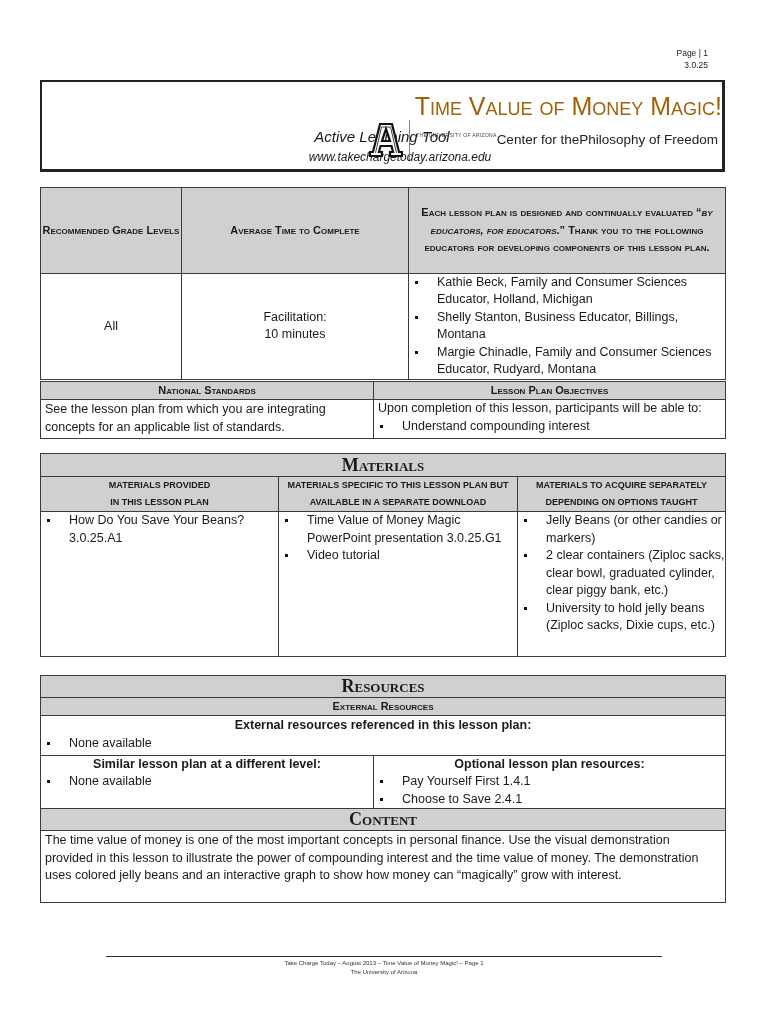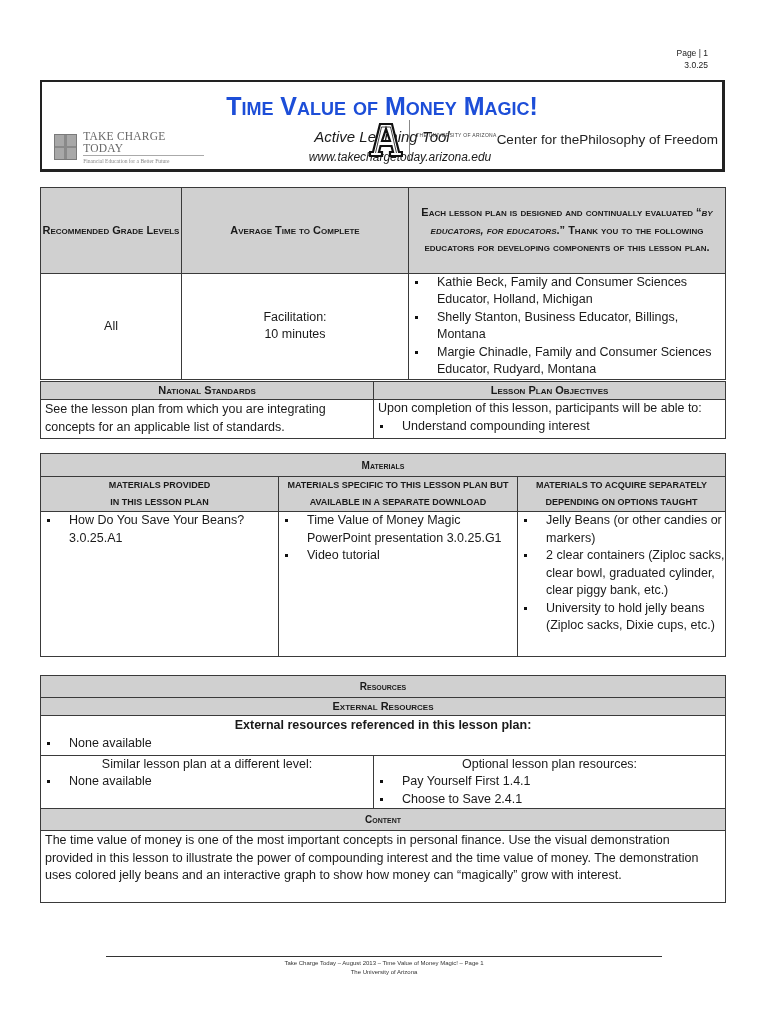"Time Value of Money Magic!" .title-main { color: #1d4ed8 -> #a16207; font-weight: bold -> normal; text-align: center -> right }
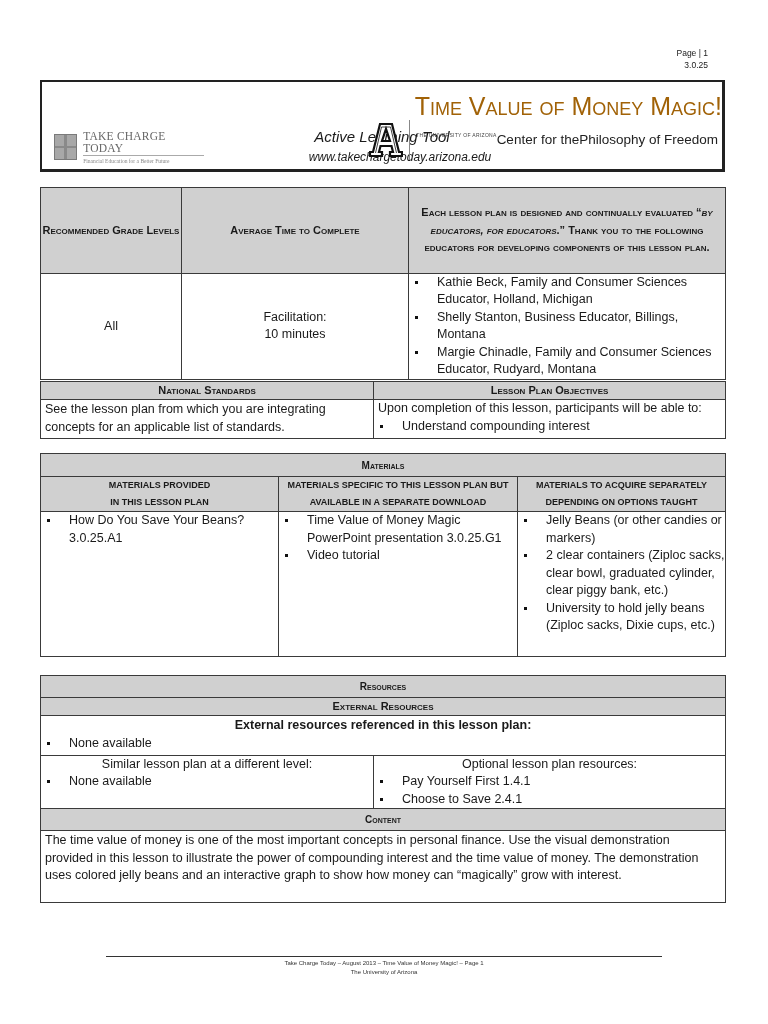"TAKE CHARGE TODAY" div.tct-logo { html: <div> <div></div> <div> <span>TAKE CHARGE TODAY</span> <span>Financial Education for a Better Future</span> </div> </div> -> none }
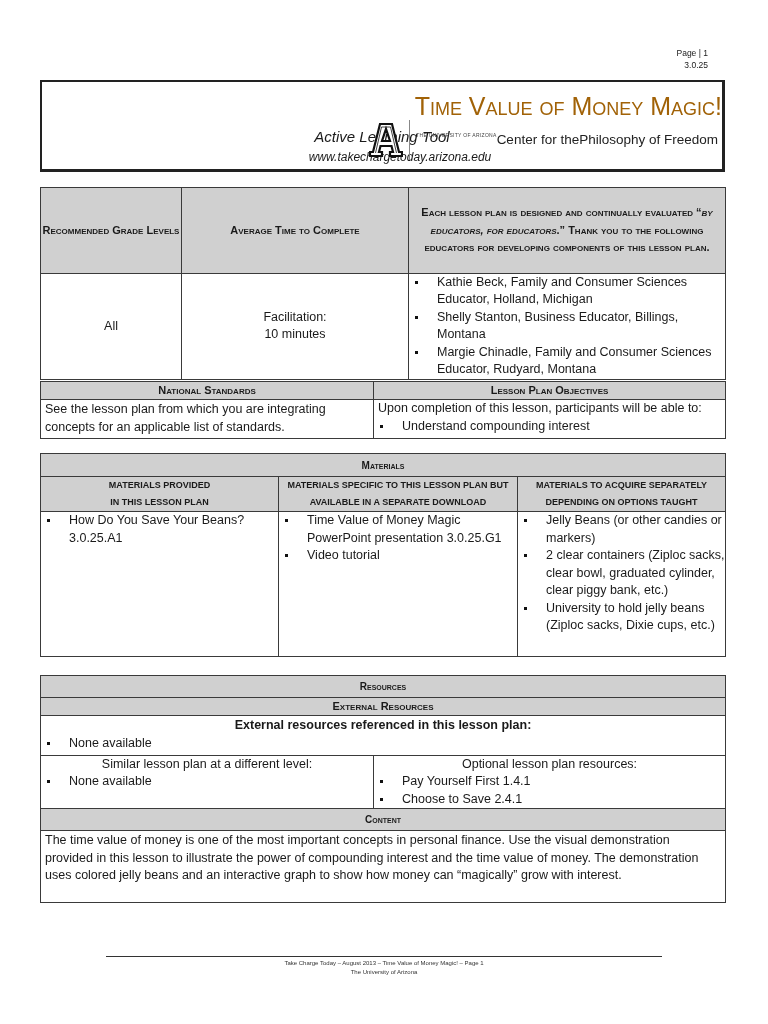"Materials" .hdr-lg { font-family: none -> Liberation Serif, serif; font-size: 10px -> 18px }
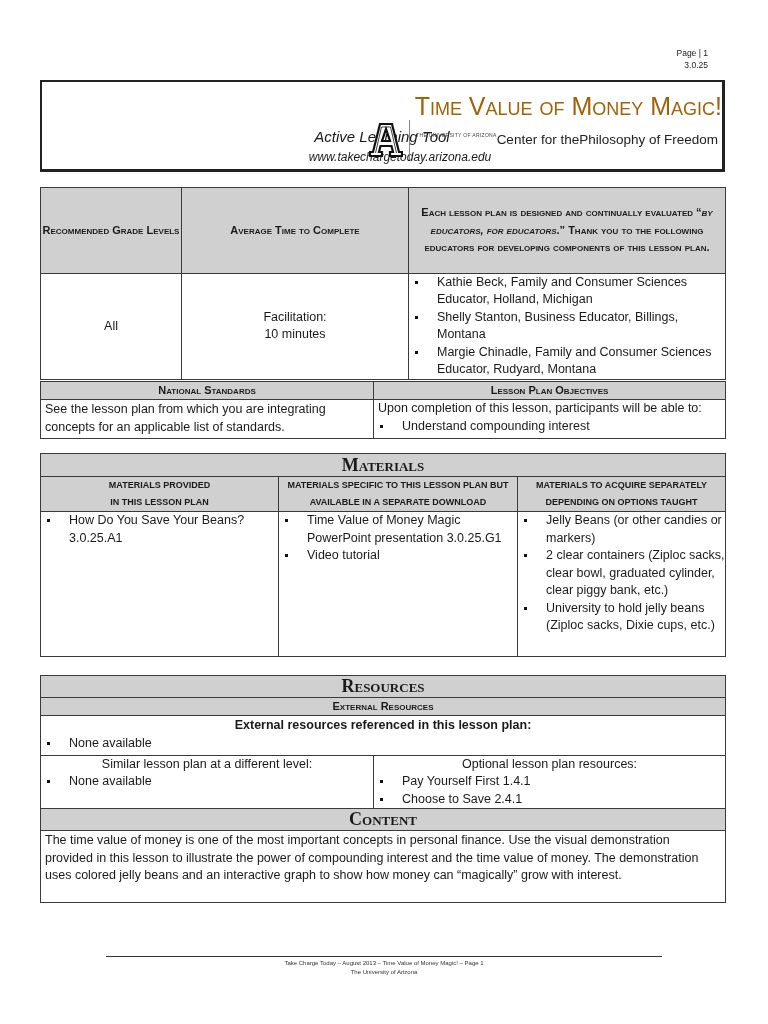"Similar lesson plan at a" .bold { font-weight: normal -> bold }
